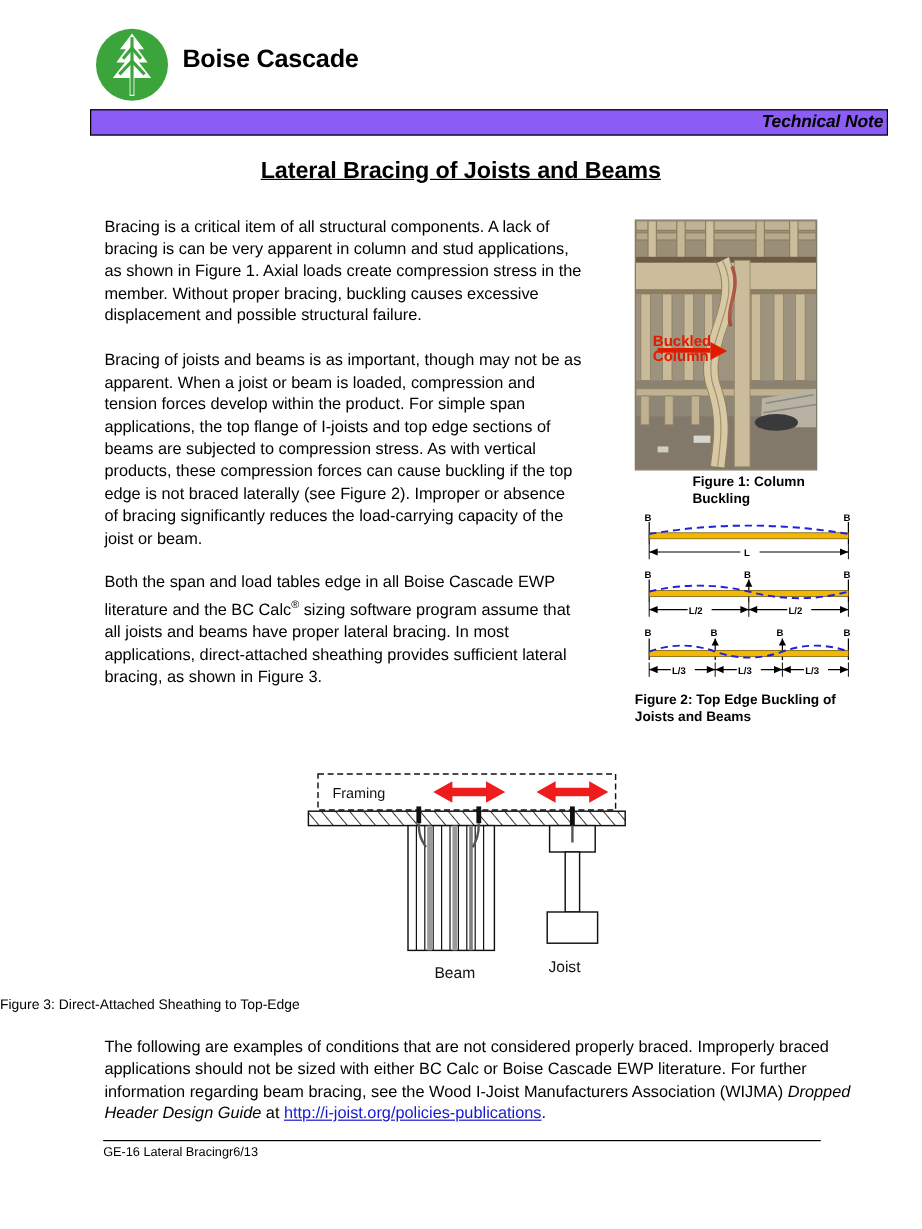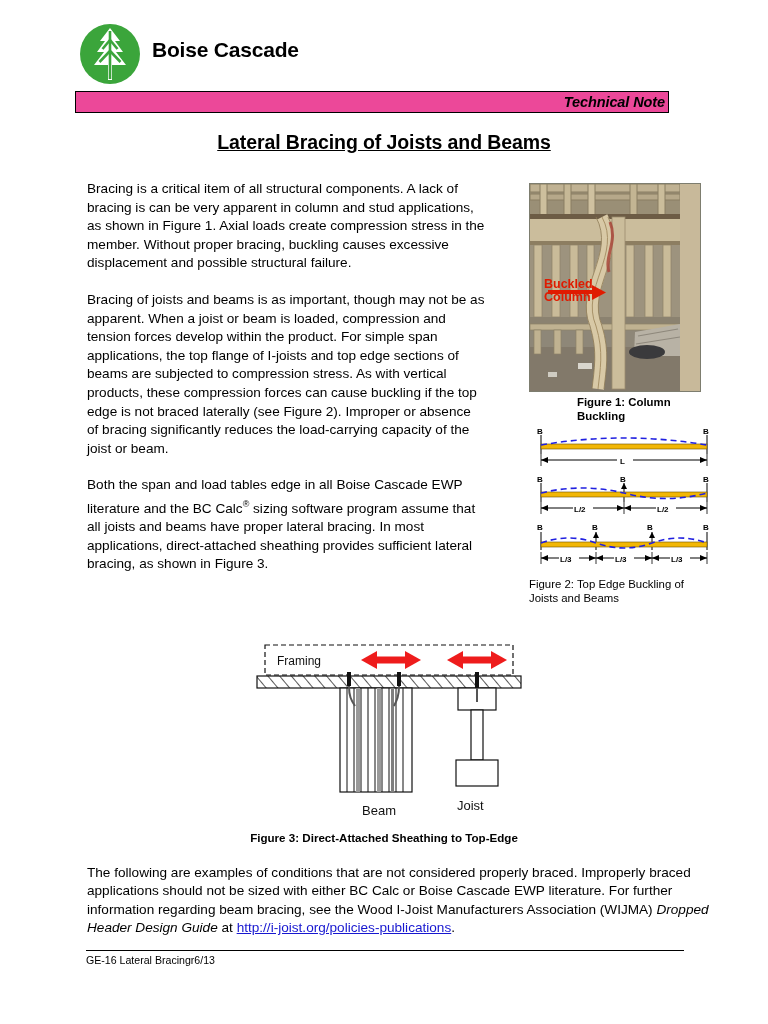"Technical Note" .tech-bar { background: #ec4899 -> #8b5cf6; width: 594px -> 665px }
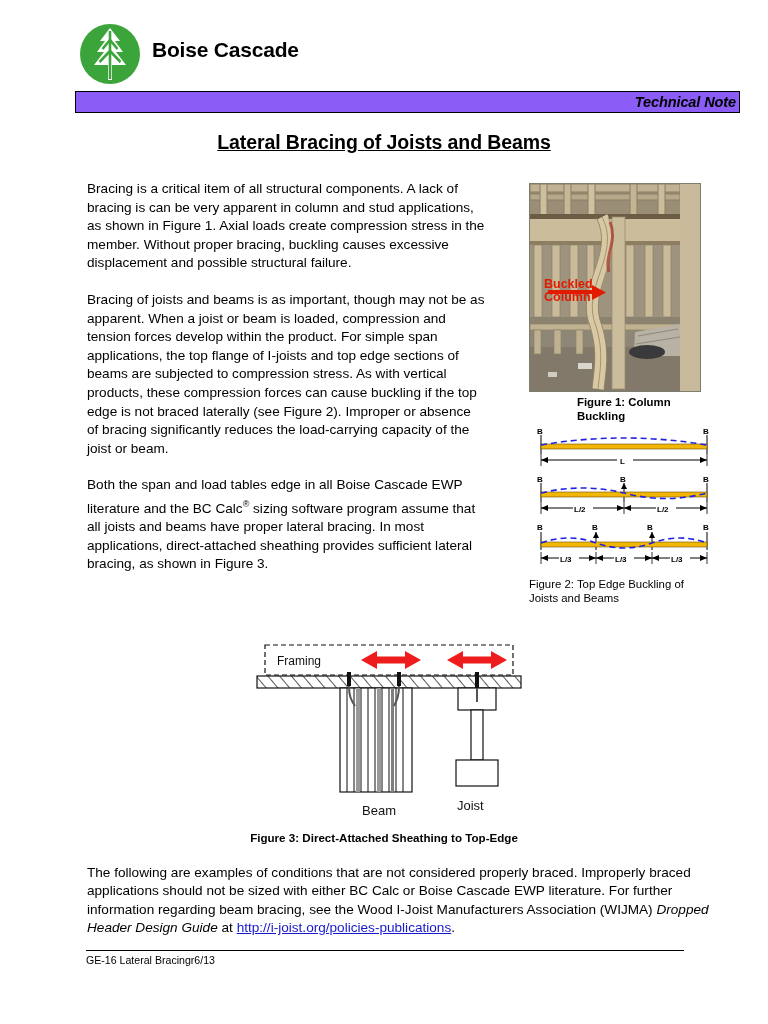"Buckled" .fig1-photo { width: 172px -> 152px }
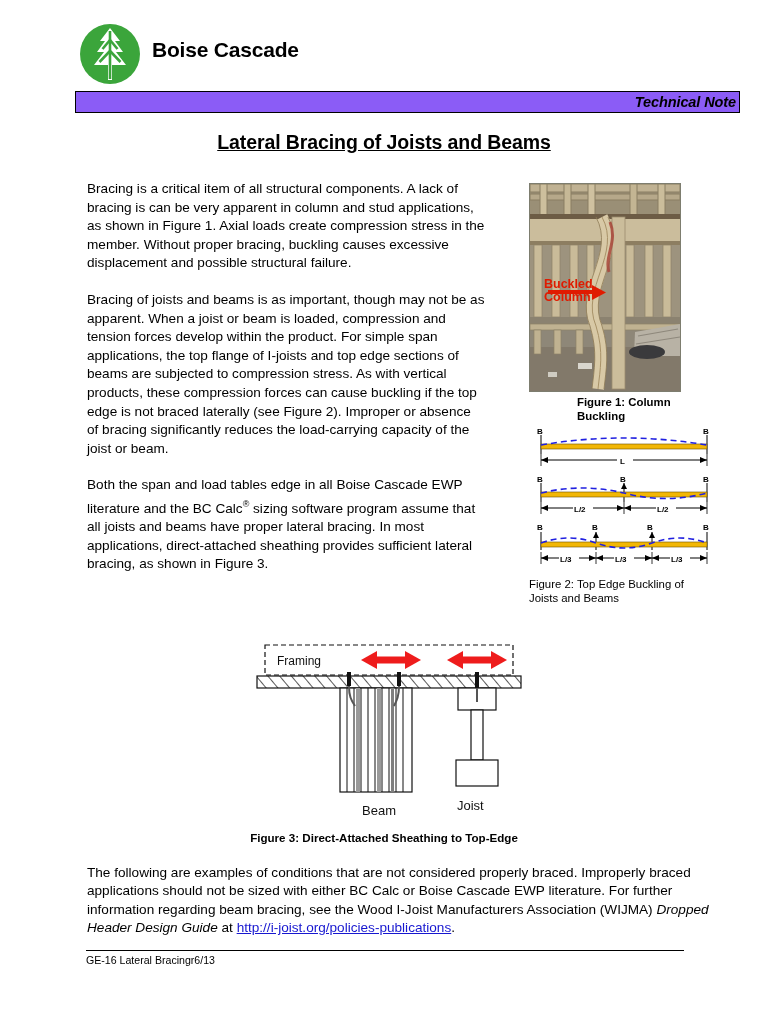"Figure 2: Top Edge Buckling" .fig2-caption { font-weight: normal -> bold }
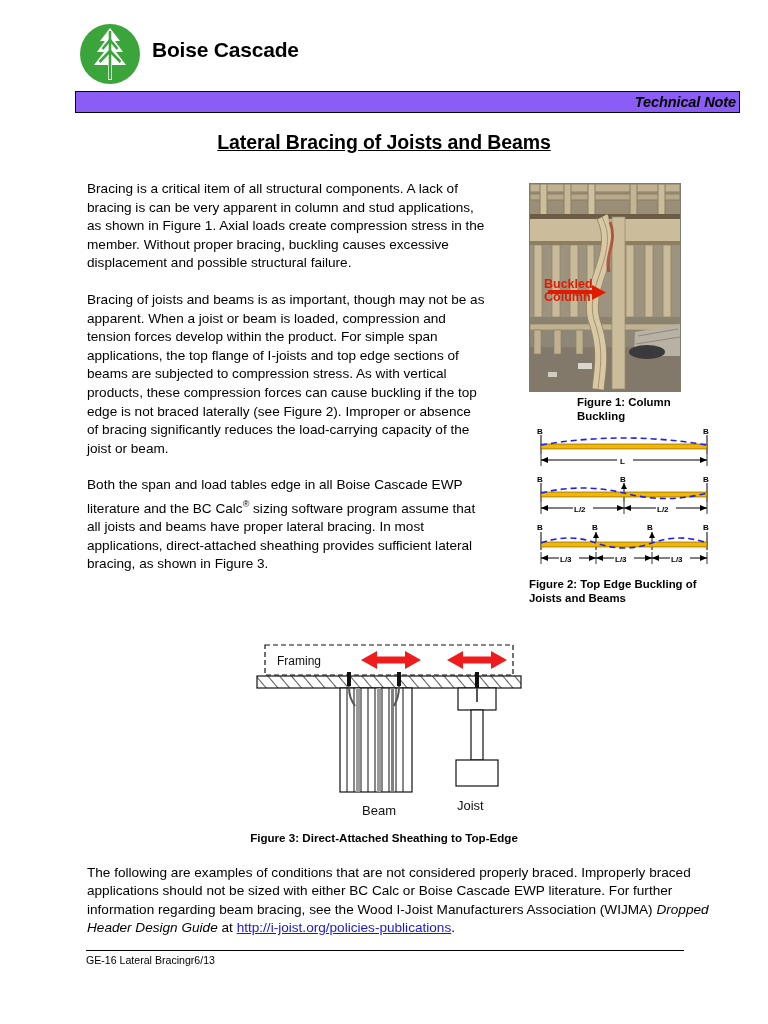"Figure 3: Direct-Attached Sheathing to" .fig3-caption { font-weight: bold -> normal; text-align: center -> left }
